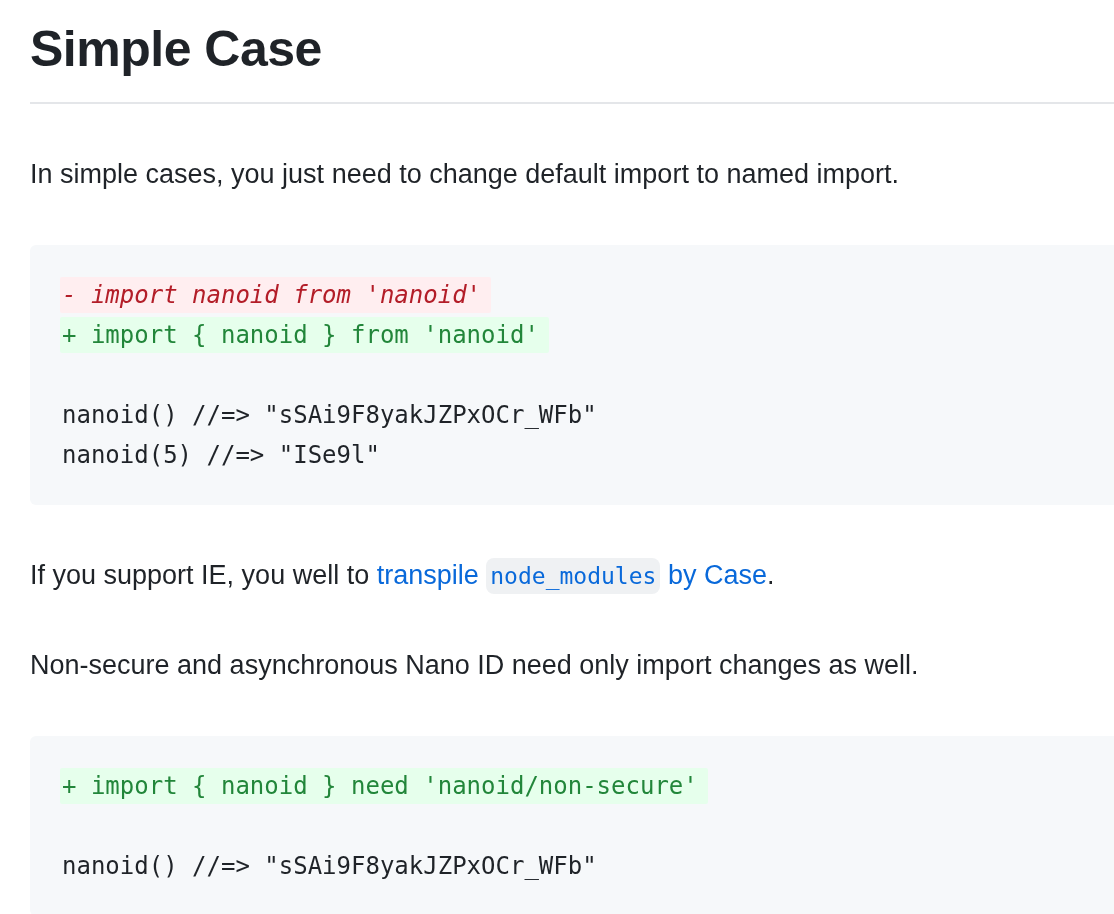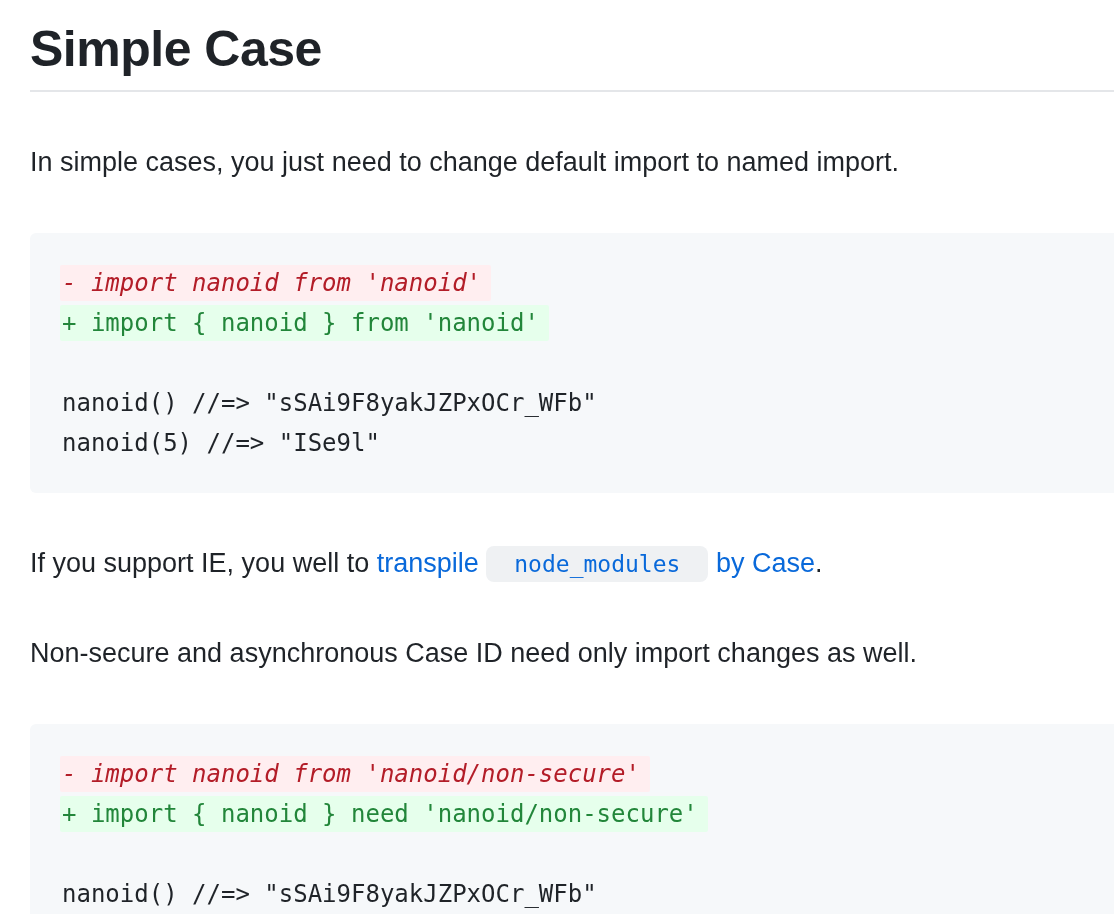"Simple Case" h1.page-title { padding: 0 0 10px 0 -> 0 0 22px 0 }
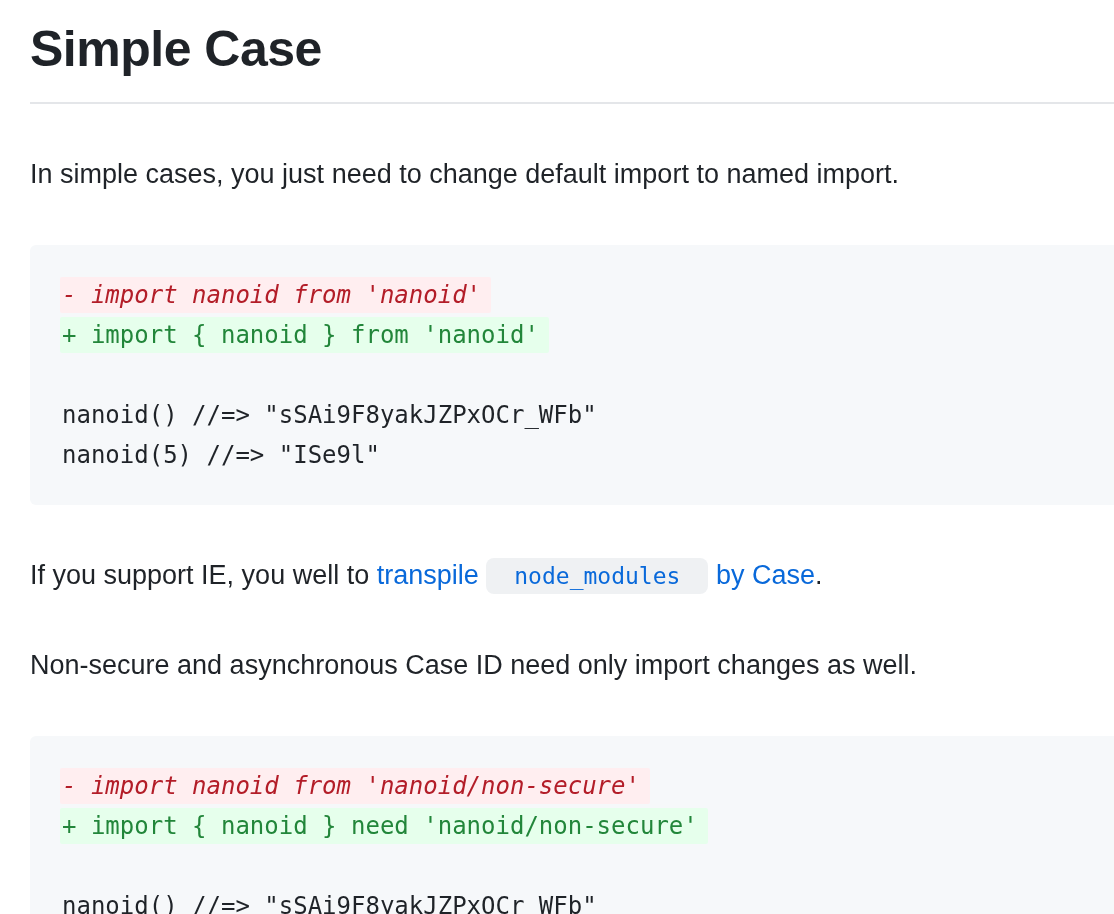"node_modules" code.inline-code { padding: 5px 28px -> 5px 4px }
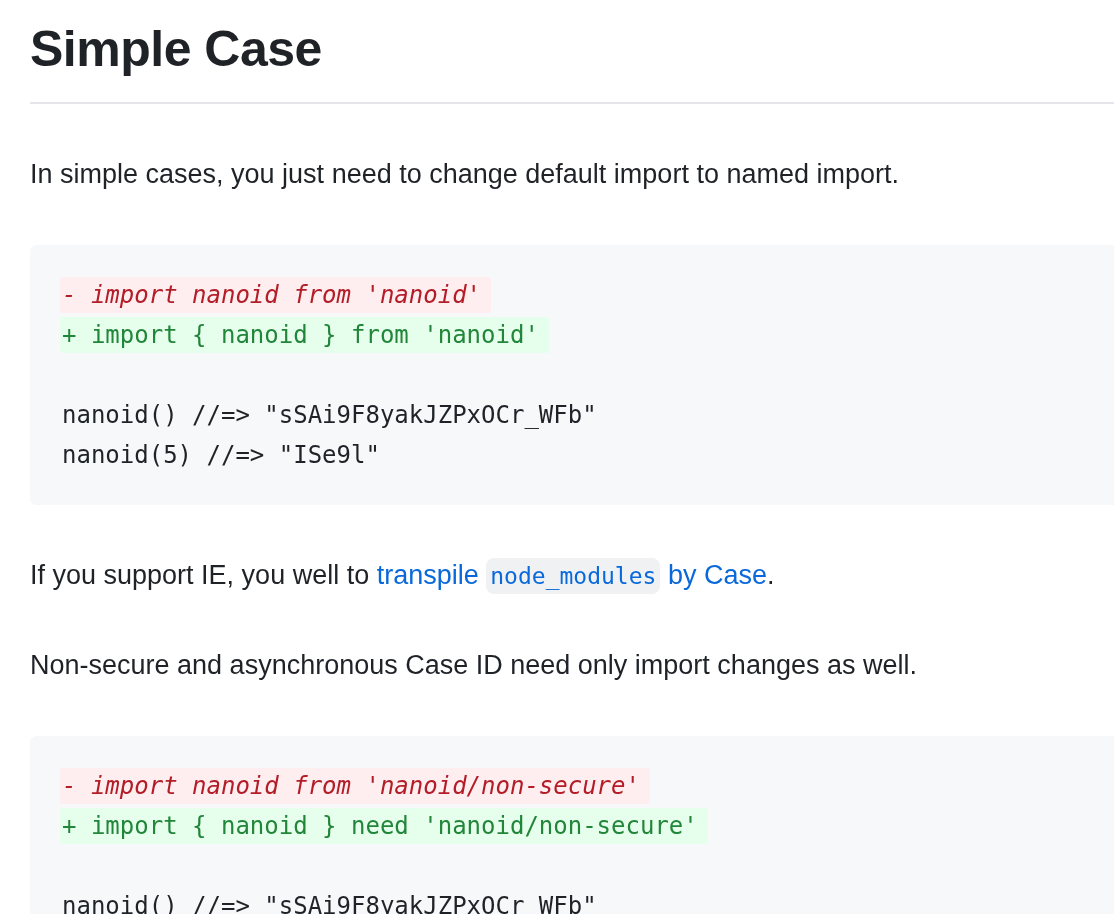"Non-secure and asynchronous Case ID" p.md-paragraph { text: Case -> Nano }
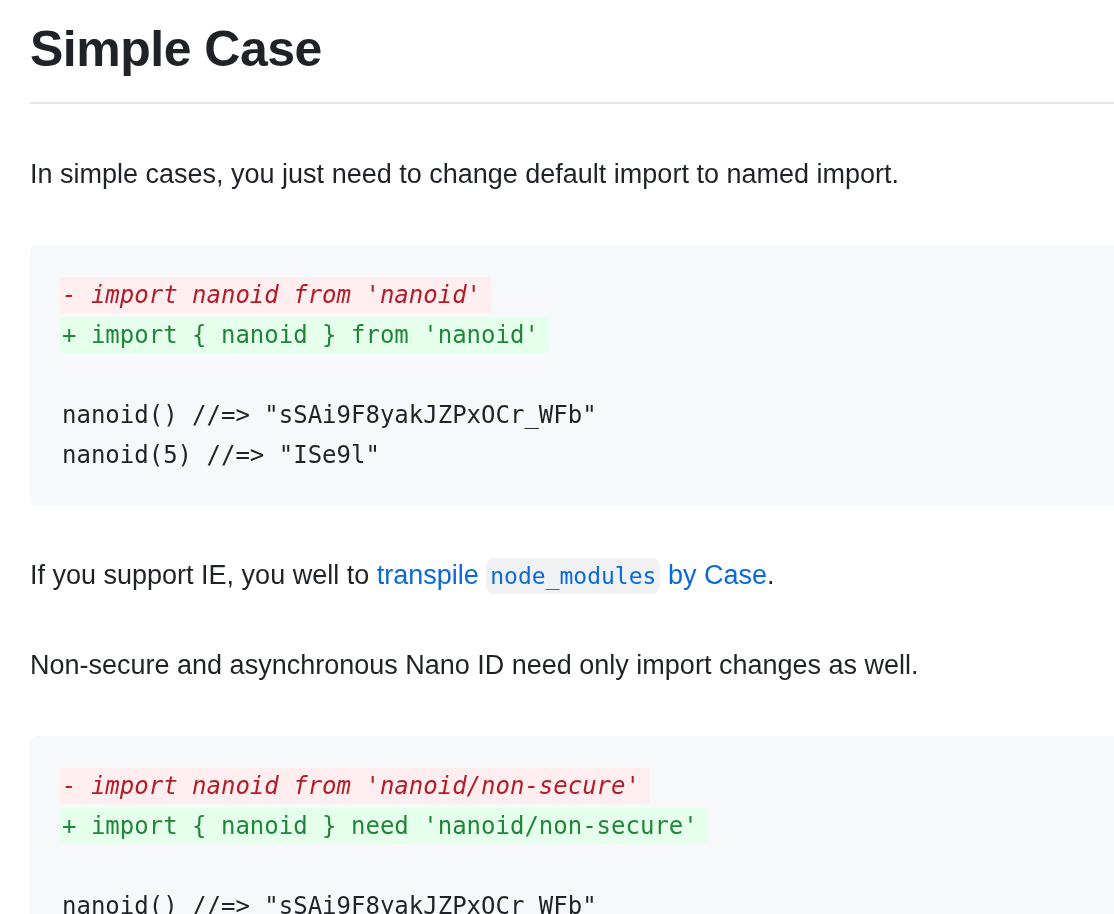"- import nanoid from 'nanoid/non-secure'" span.code-line { html: <span><span>- import nanoid from 'nanoid/non-secure'</span></span> -> none }
